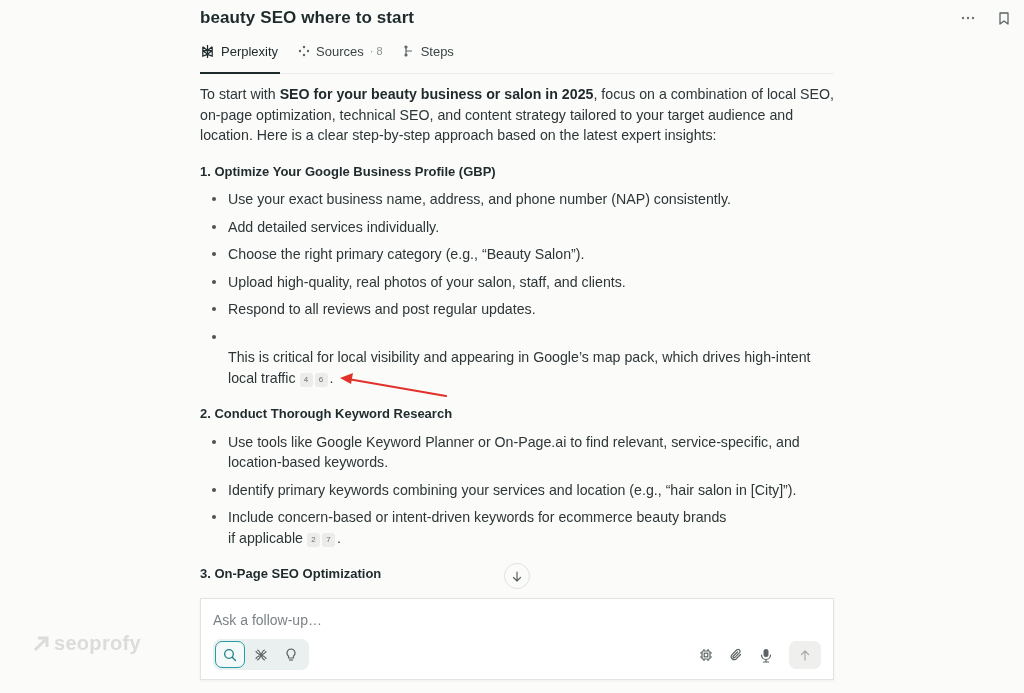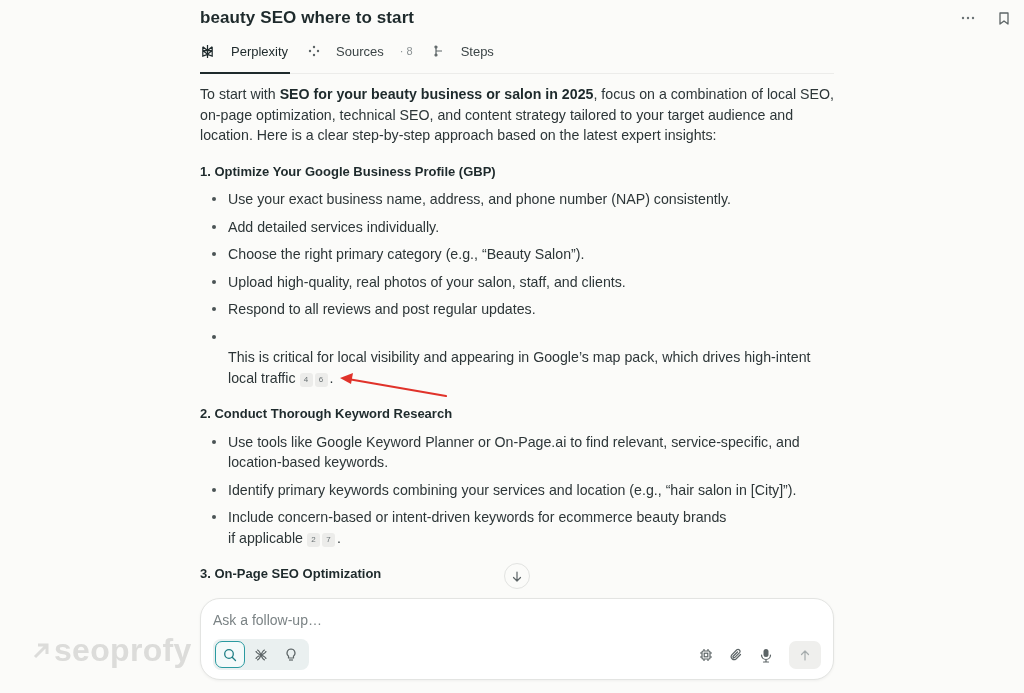"Perplexity" .tab { gap: 16px -> 6px }
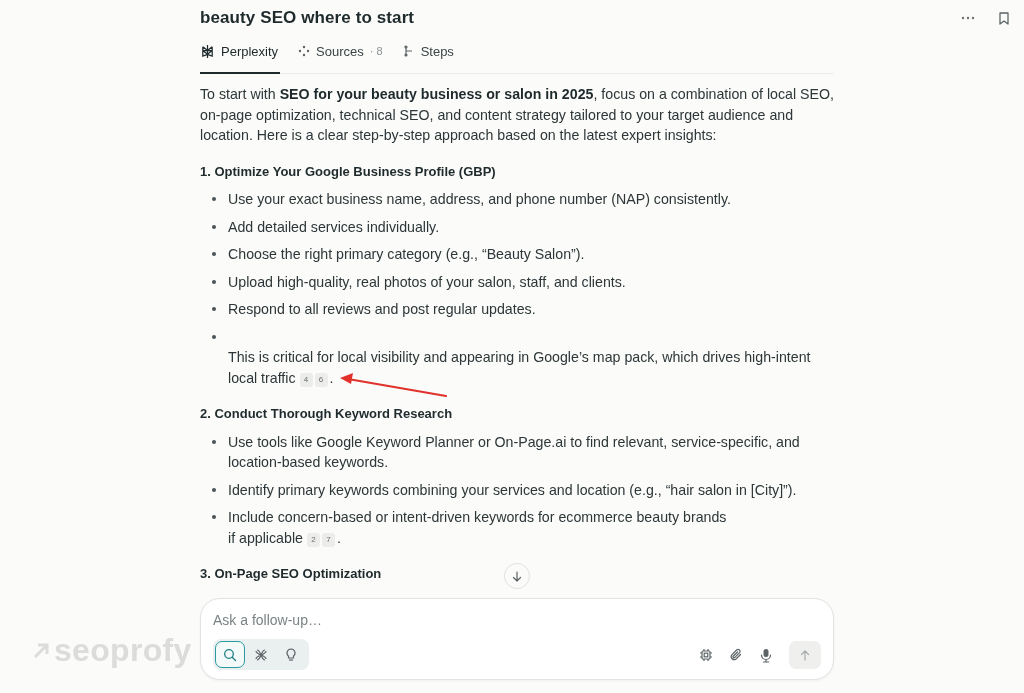"Ask a follow-up…" .composer { border-radius: 20px -> 0 }
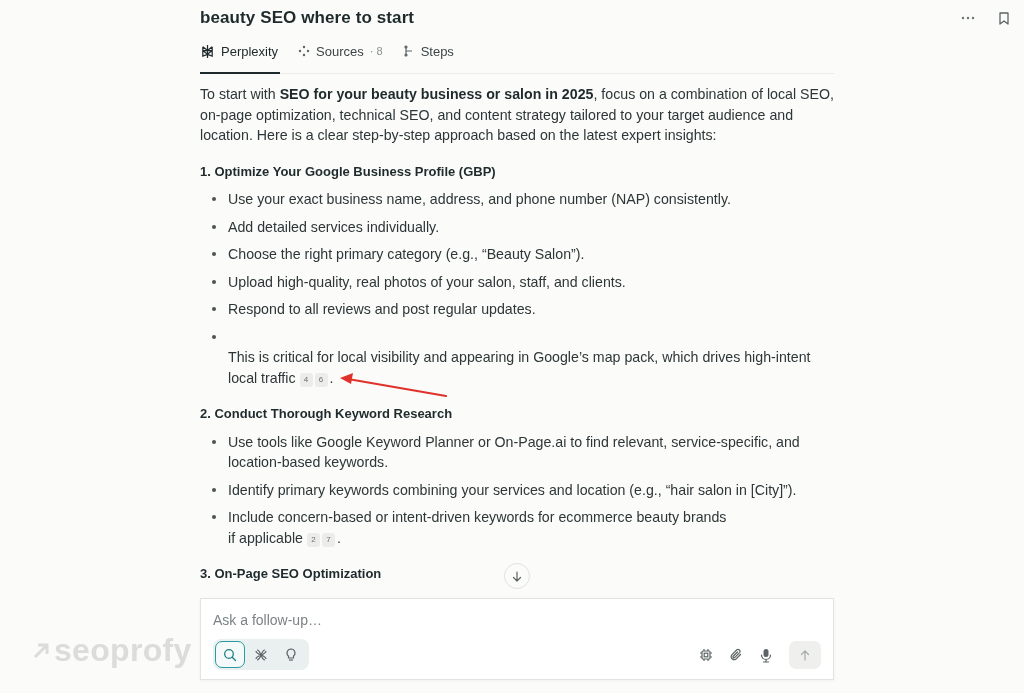"seoprofy" .watermark { font-size: 32px -> 20px }
